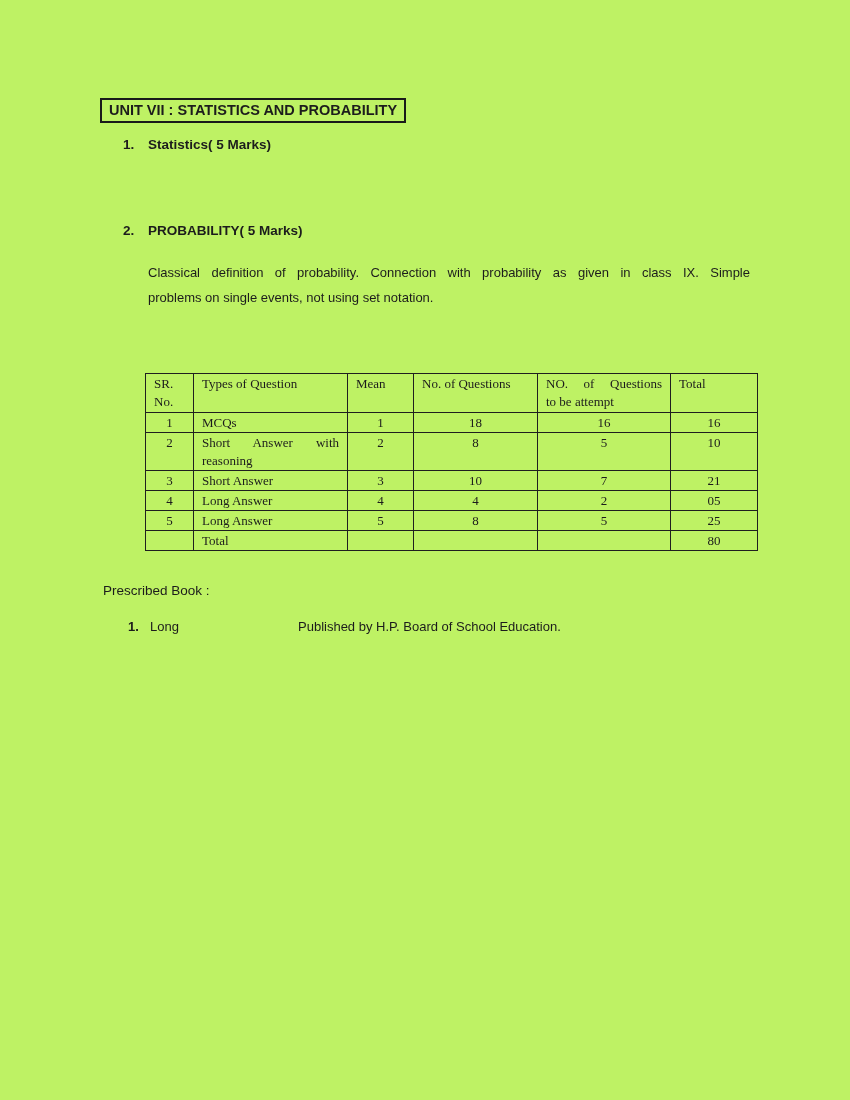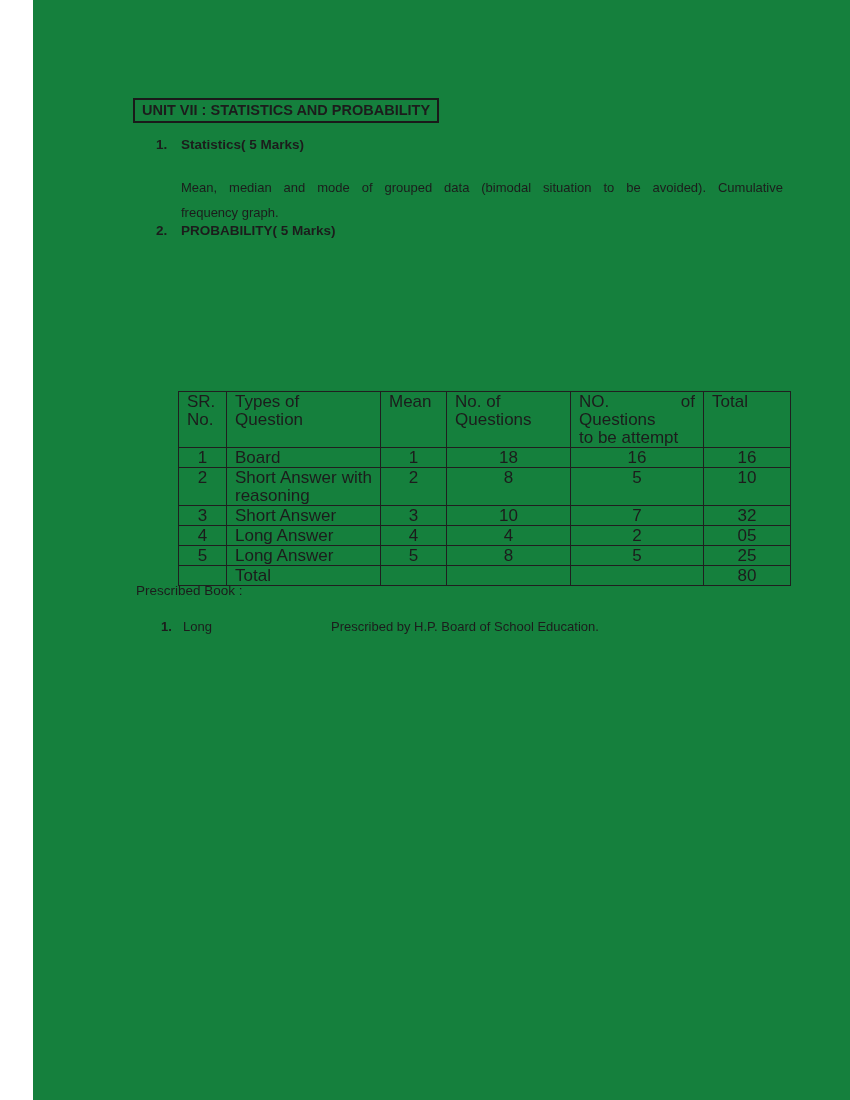"UNIT VII : STATISTICS AND" .page { background: #15803d -> #bef264; margin-left: 33px -> none }
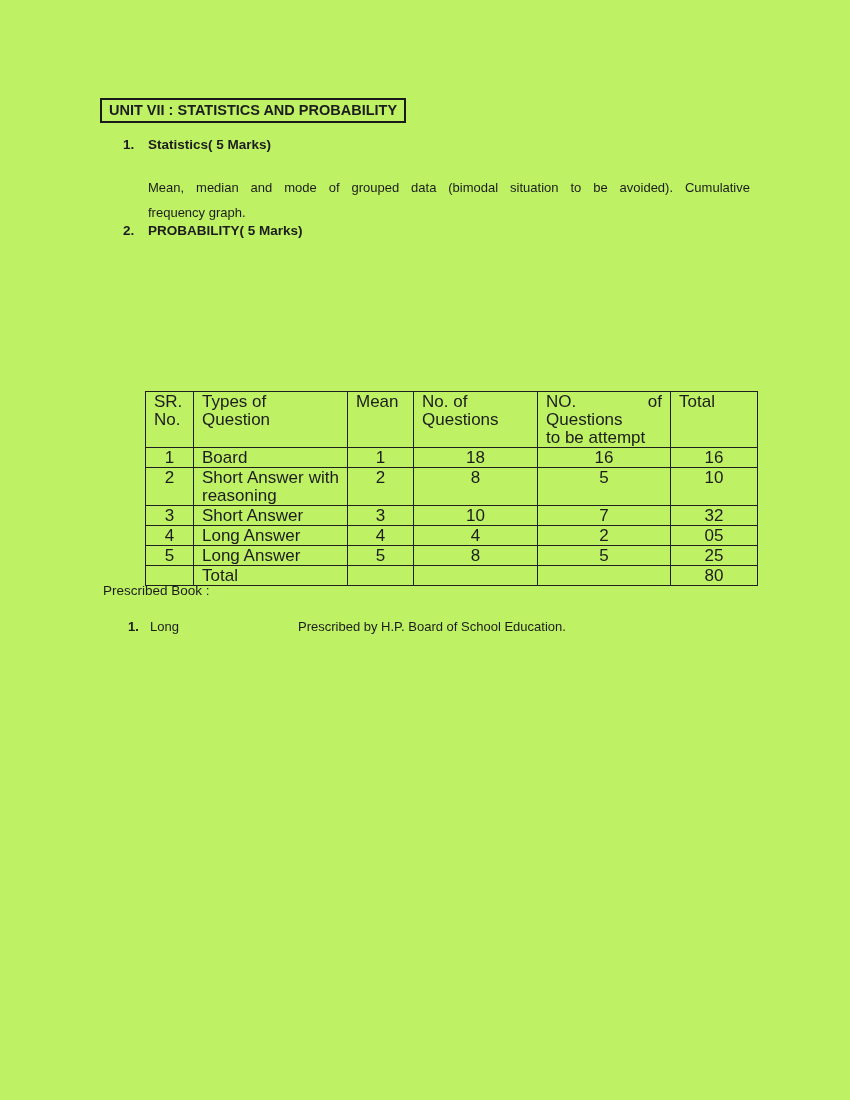"Mean, median and mode of" div.para { html: <div> <div>Mean, median and mode of grouped data (bimodal situation to be avoided). Cumulative</div> <div>frequency graph.</div> </div> -> none }
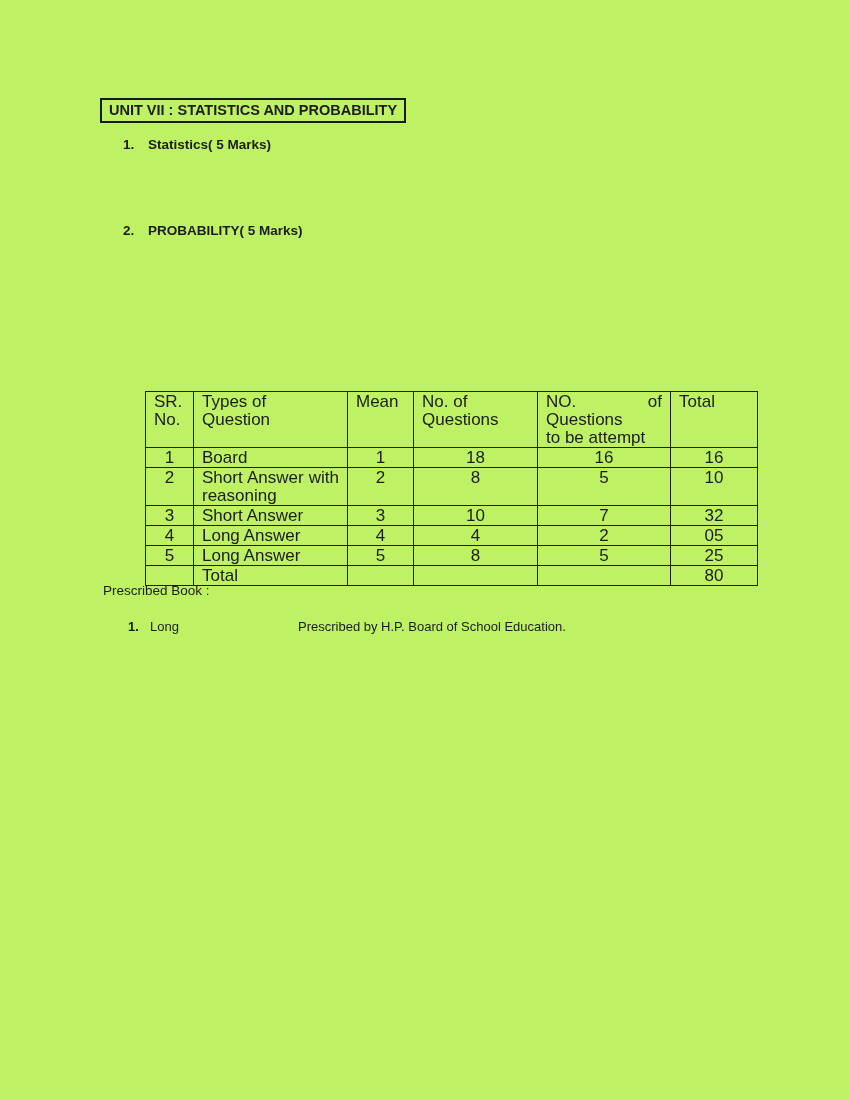"Classical definition of probability." div.para { html: none -> <div> <div>Classical definition of probability. Connection with probability as given in class IX. Simple</div> <div>problems on single events, not using set notation.</div> </div> }
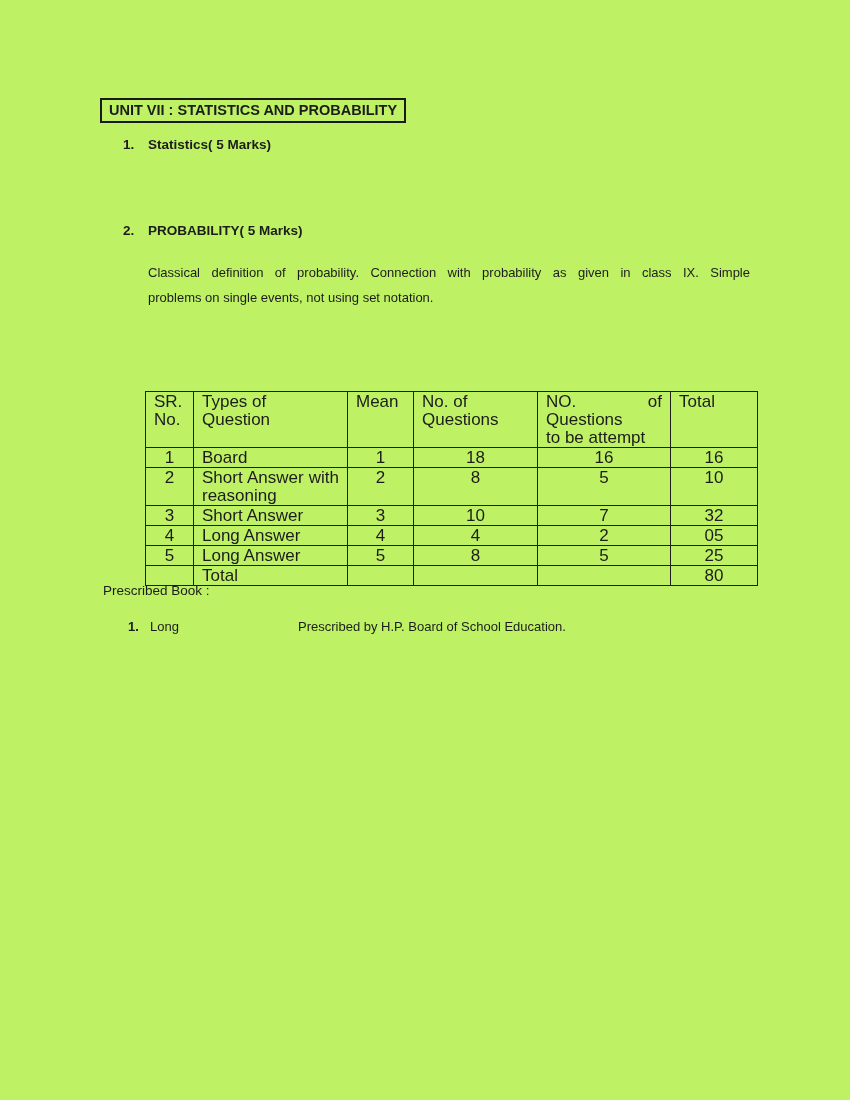"SR." table.blueprint { font-family: none -> Liberation Serif, serif; font-size: 17px -> 13px; top: 391px -> 373px }
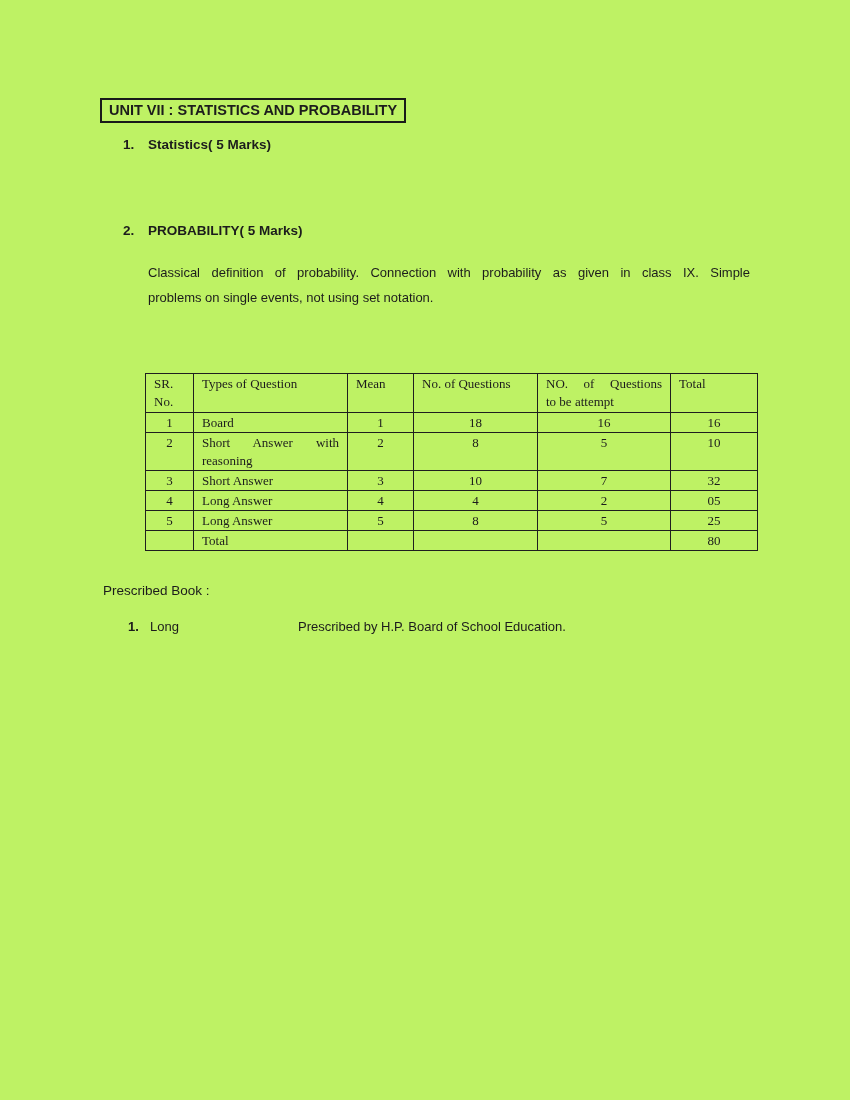"Board" td.l { text: Board -> MCQs }
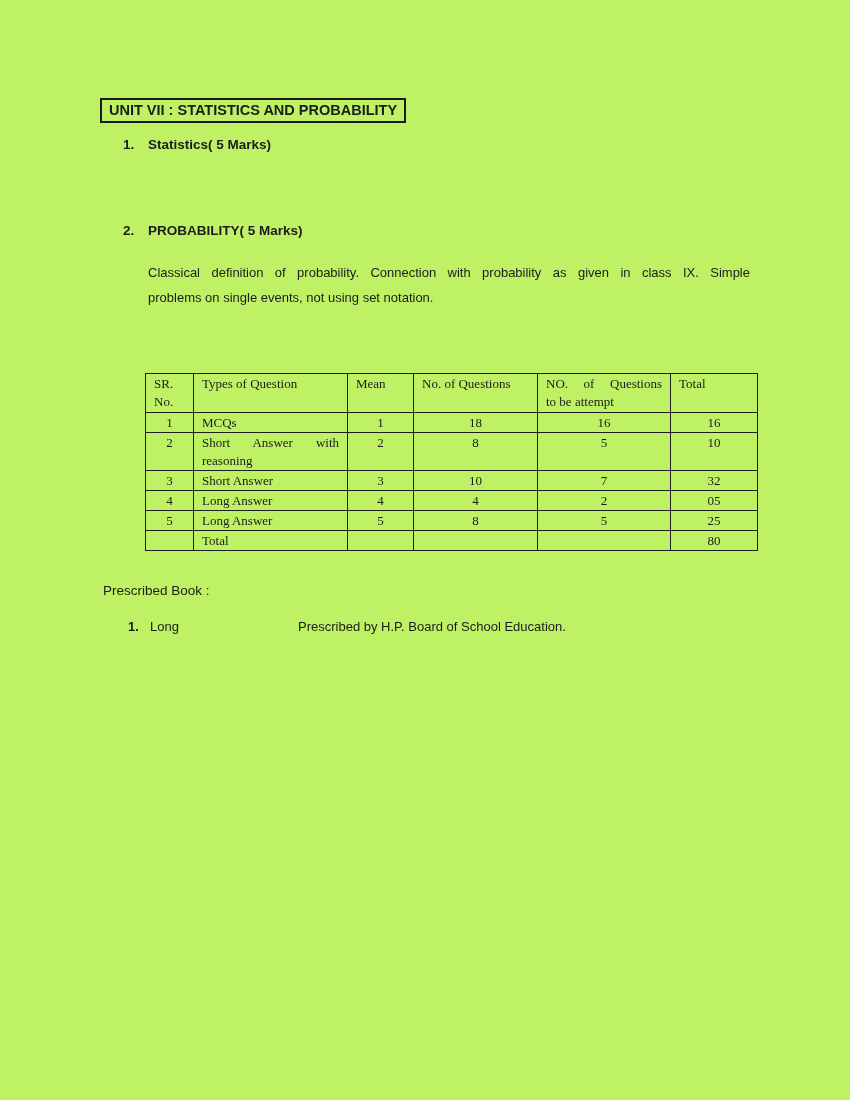"32" td.c { text: 32 -> 21 }
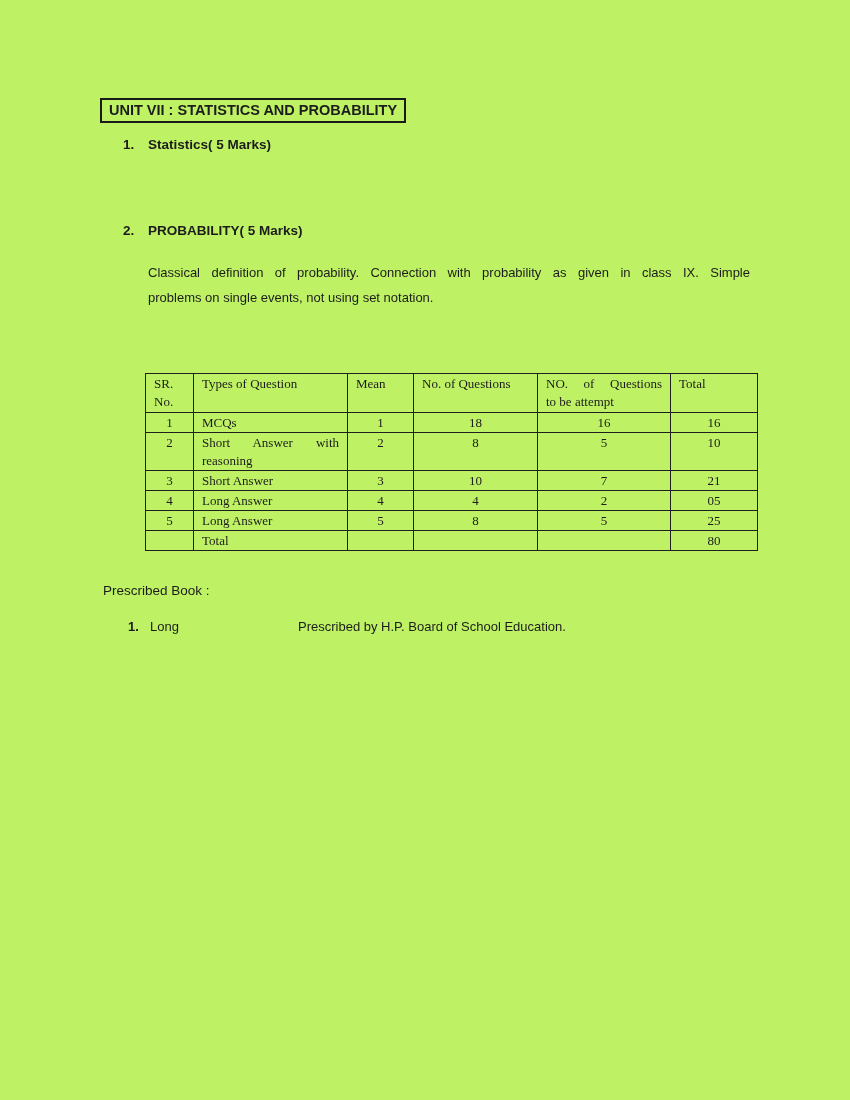"Prescribed by H.P. Board of" span.bpub { text: Prescribed -> Published }
